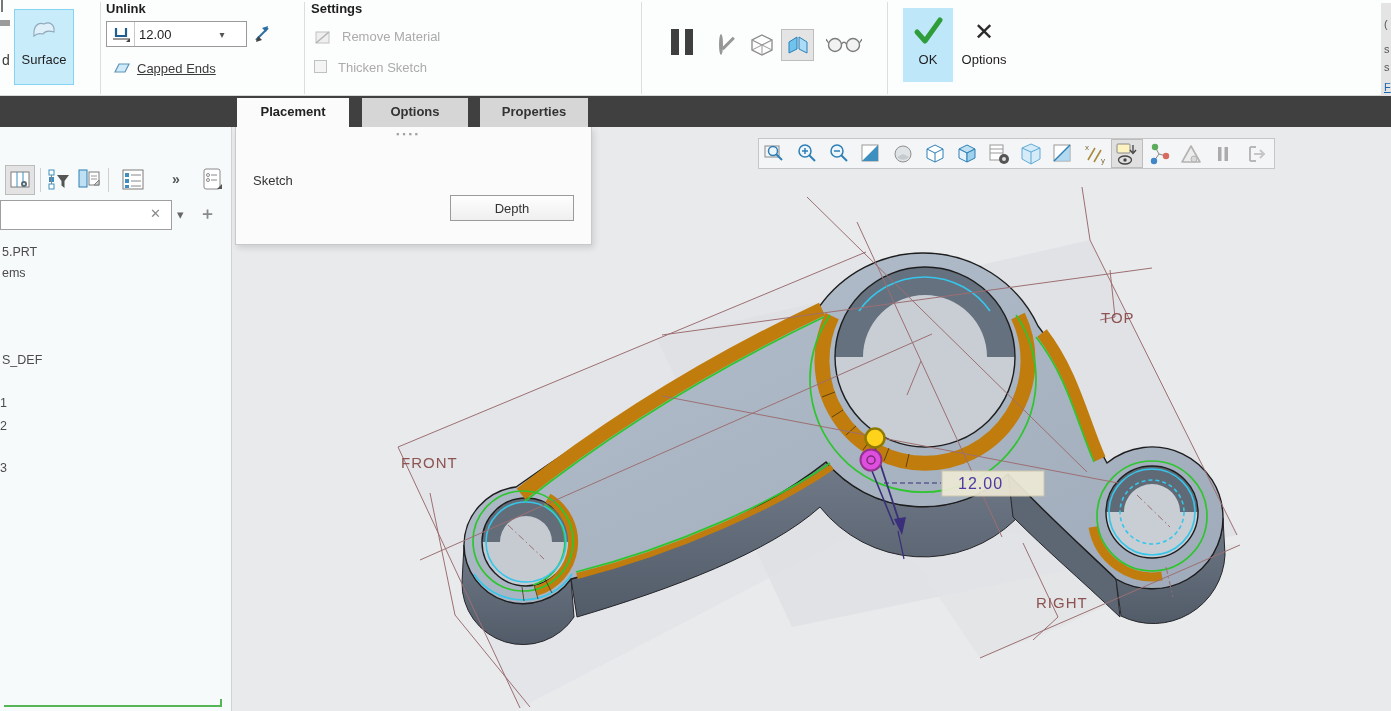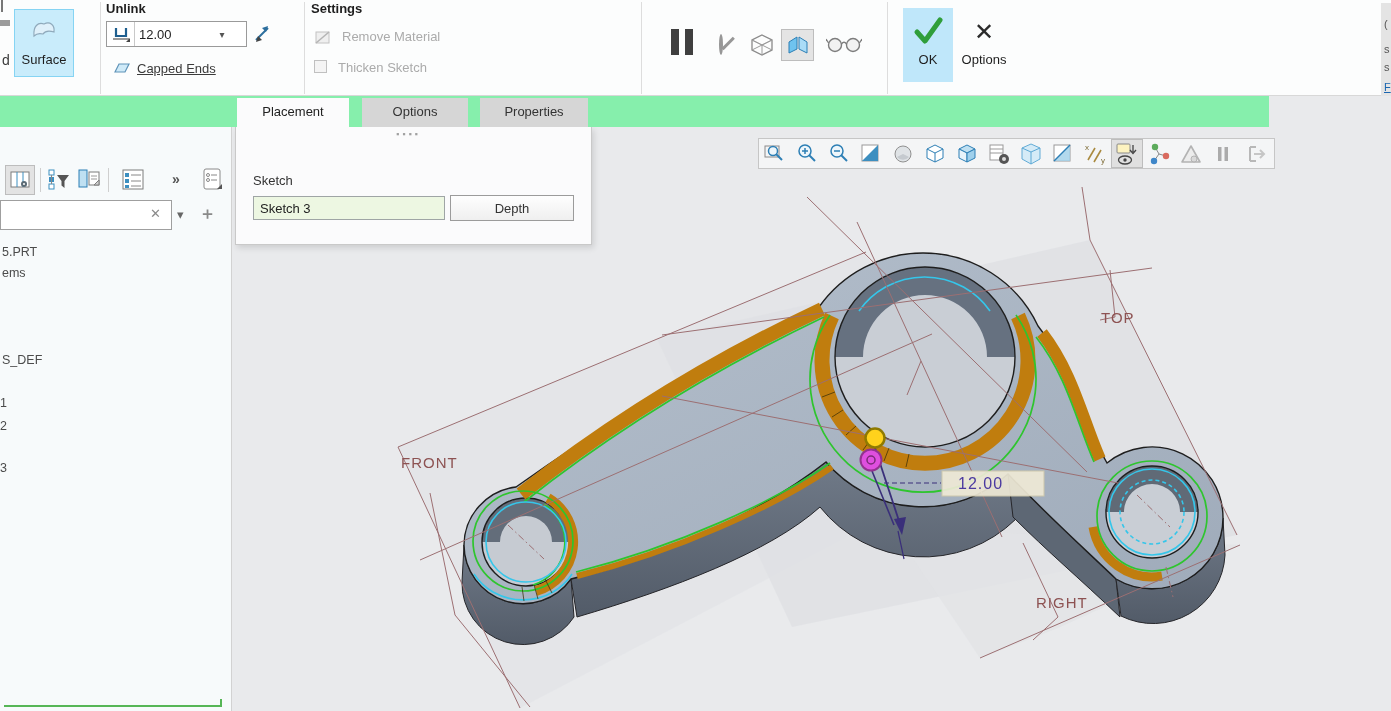"Surface" #surface-btn { height: 68px -> 76px }
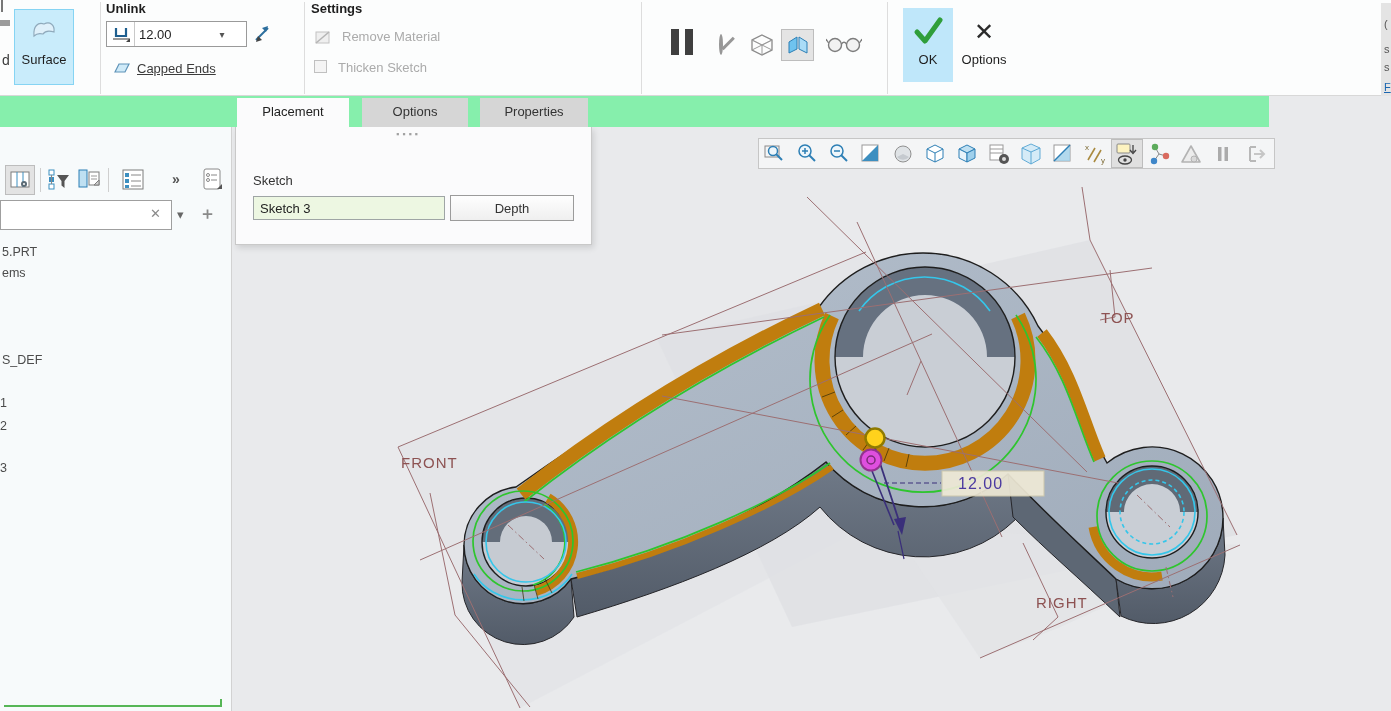"Placement" #tabstrip { background: #86efac -> #404040; font-weight: none -> bold; width: 1269px -> 1391px }
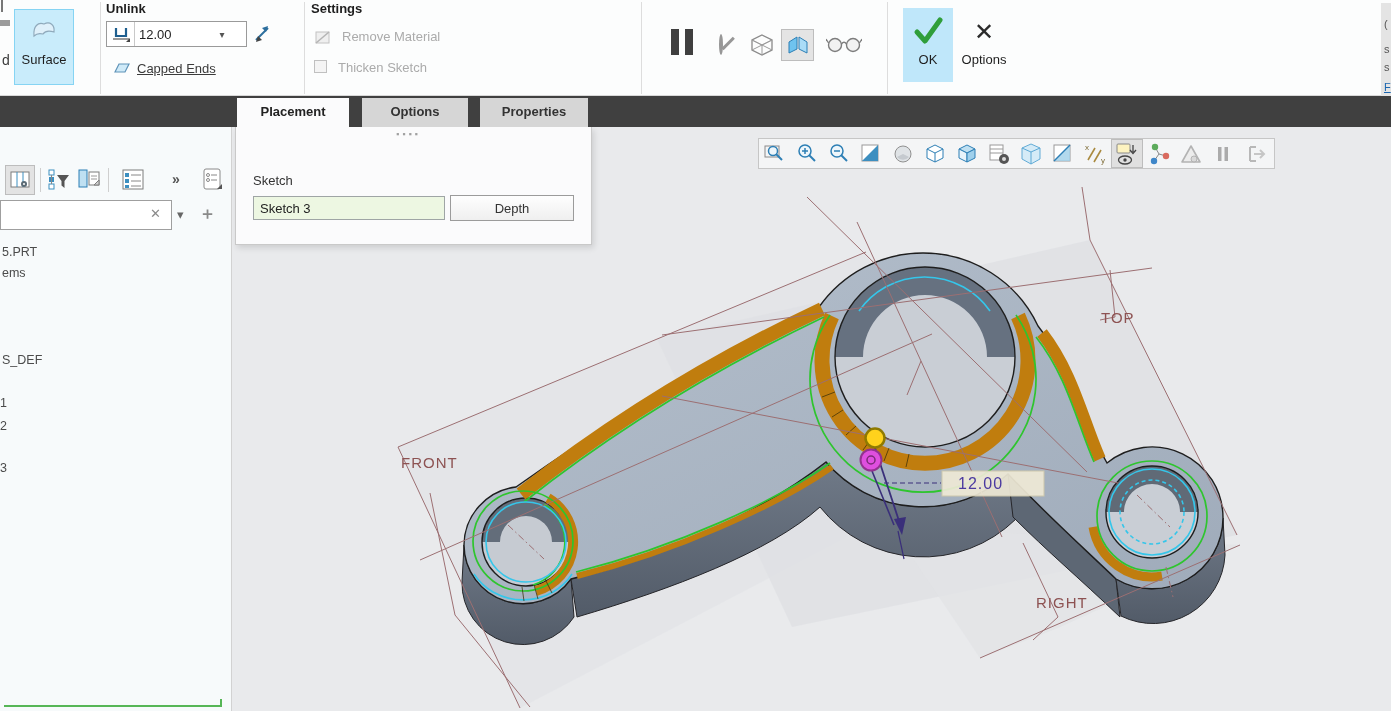"Sketch 3" input.abs { html: <input> -> none }
